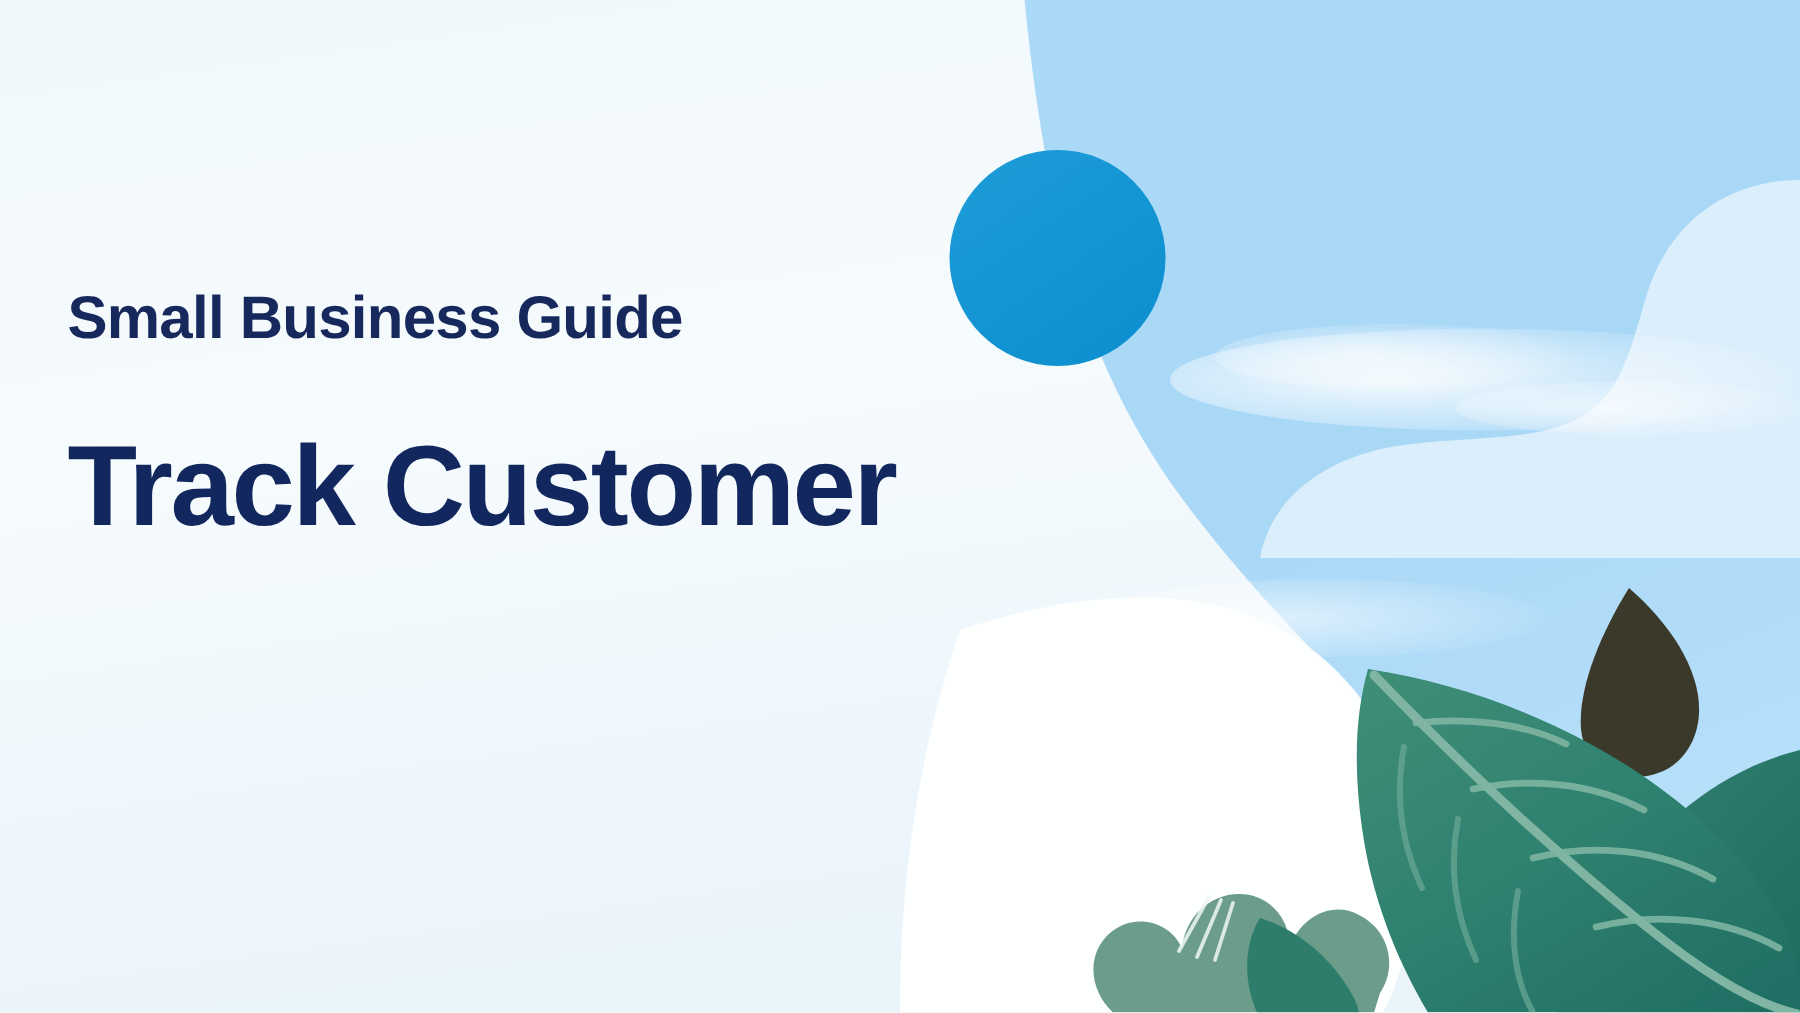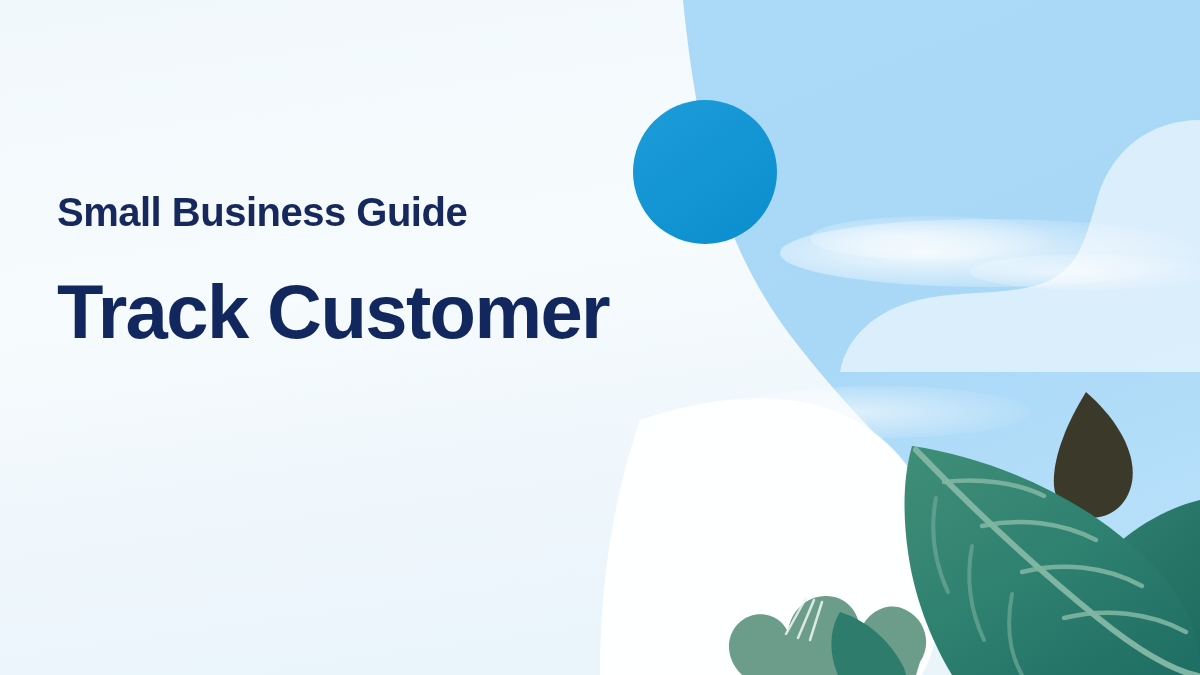"Small Business Guide" #textLayer { margin-left: 12px -> none }
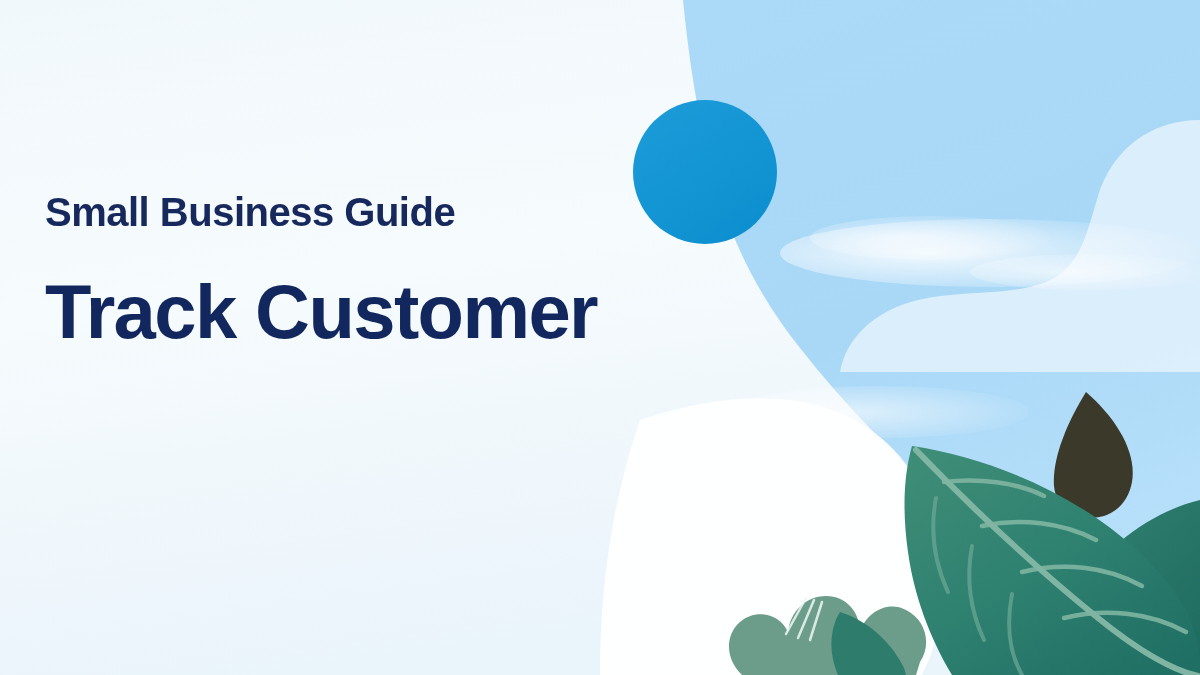"Track Customer" .headline { top: 268px -> 281px }
